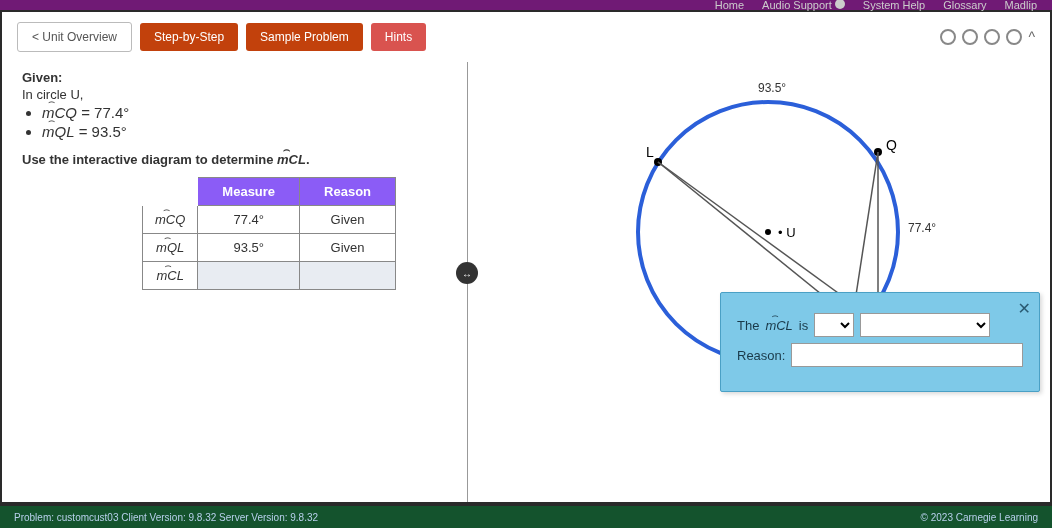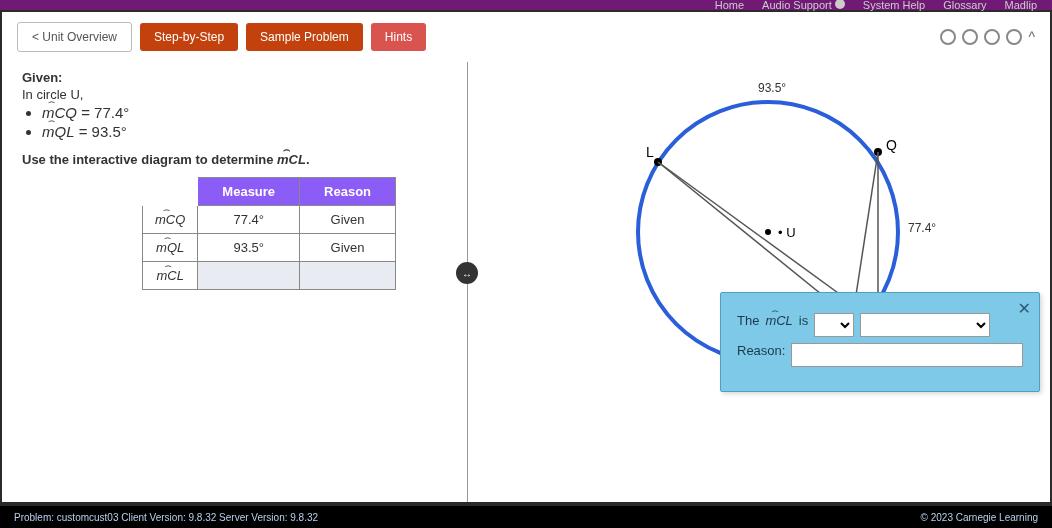"The" .popup .row { align-items: none -> center }
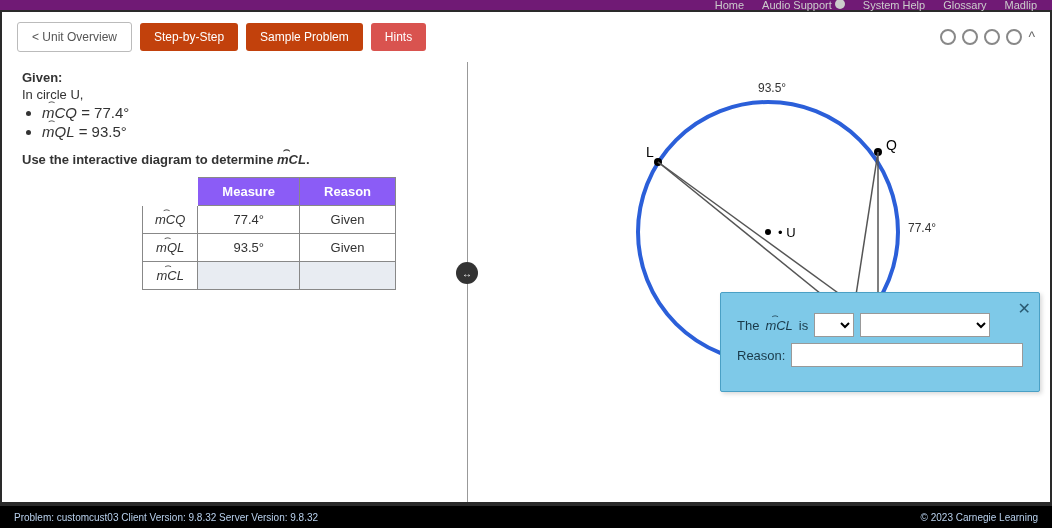"Problem: customcust03 Client Version:" .footer { background: #000000 -> #14532d }
